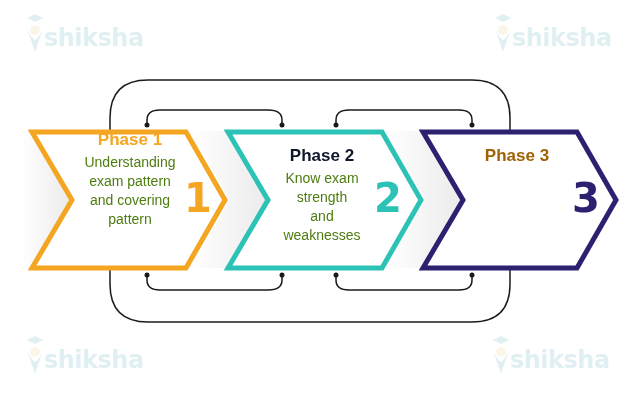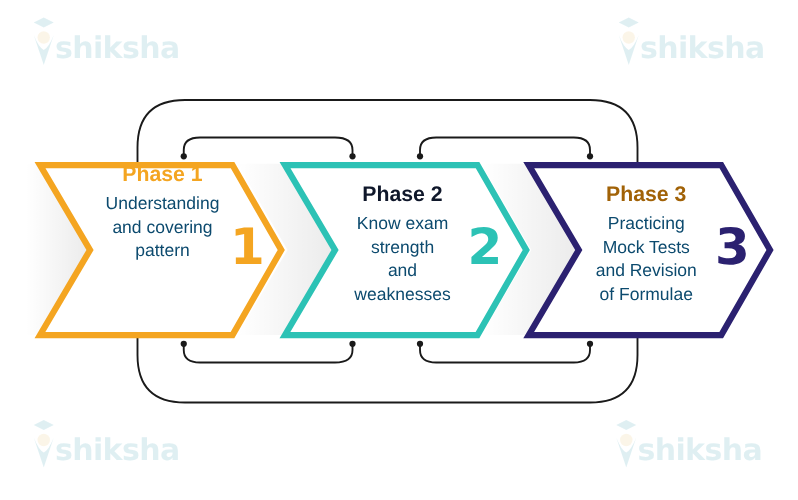"Understanding" .phase-desc { color: #0c4a6e -> #4d7c0f }
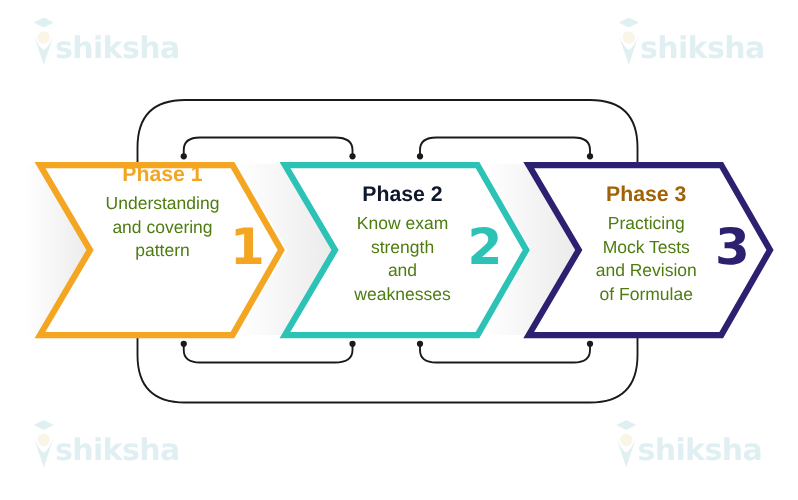"exam pattern" div { html: none -> <div>exam pattern</div> }
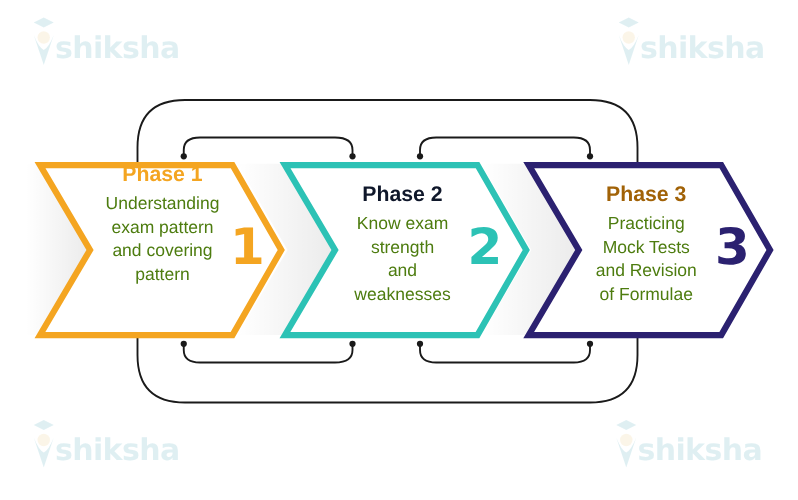"Practicing" div.phase-desc { html: <div> <div>Practicing</div> <div>Mock Tests</div> <div>and Revision</div> <div>of Formulae</div> </div> -> none }
